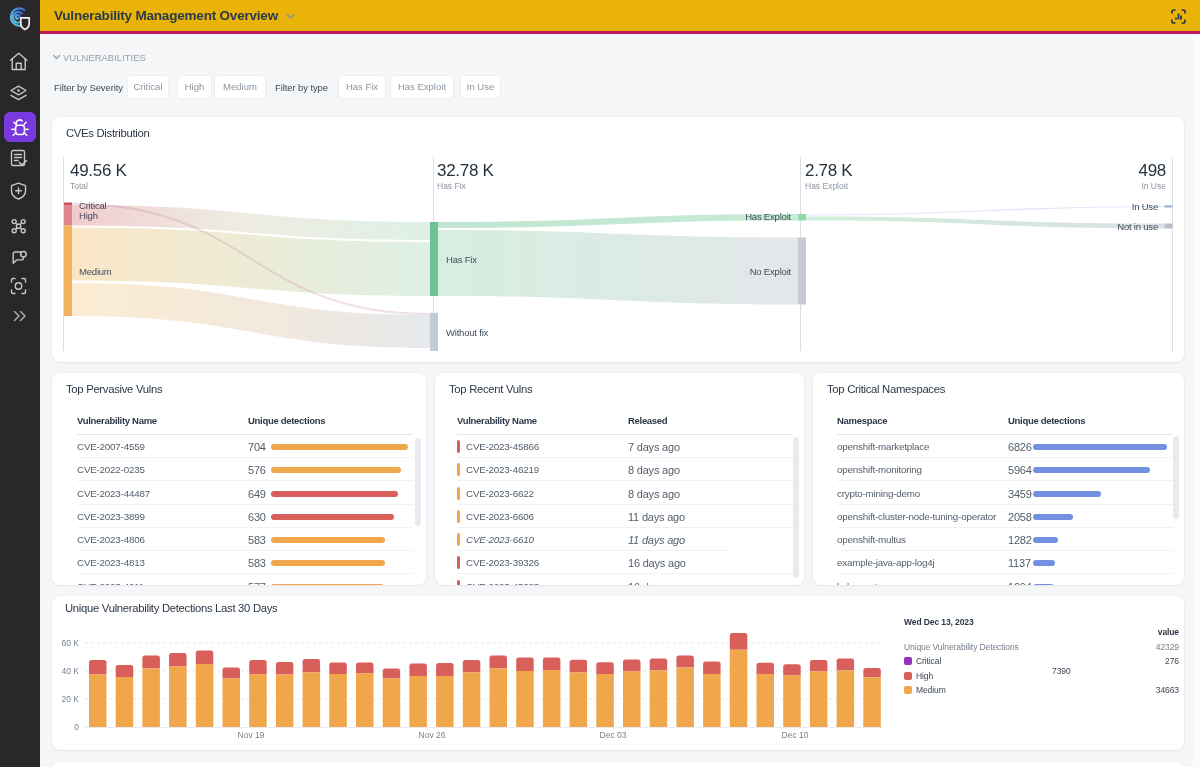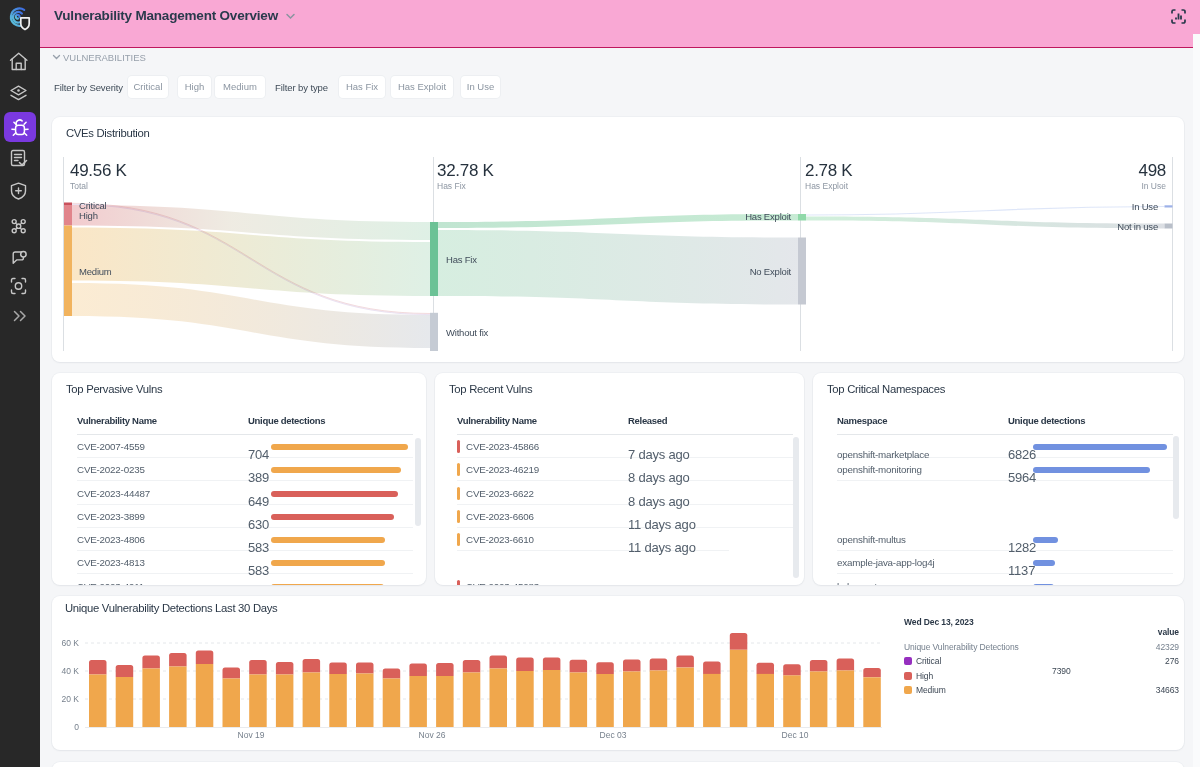"Vulnerability Management Overview" #header { background: #f9a8d4 -> #eab308; border-bottom: 1px solid #be185d -> 3px solid #be185d; height: 48px -> 34px }
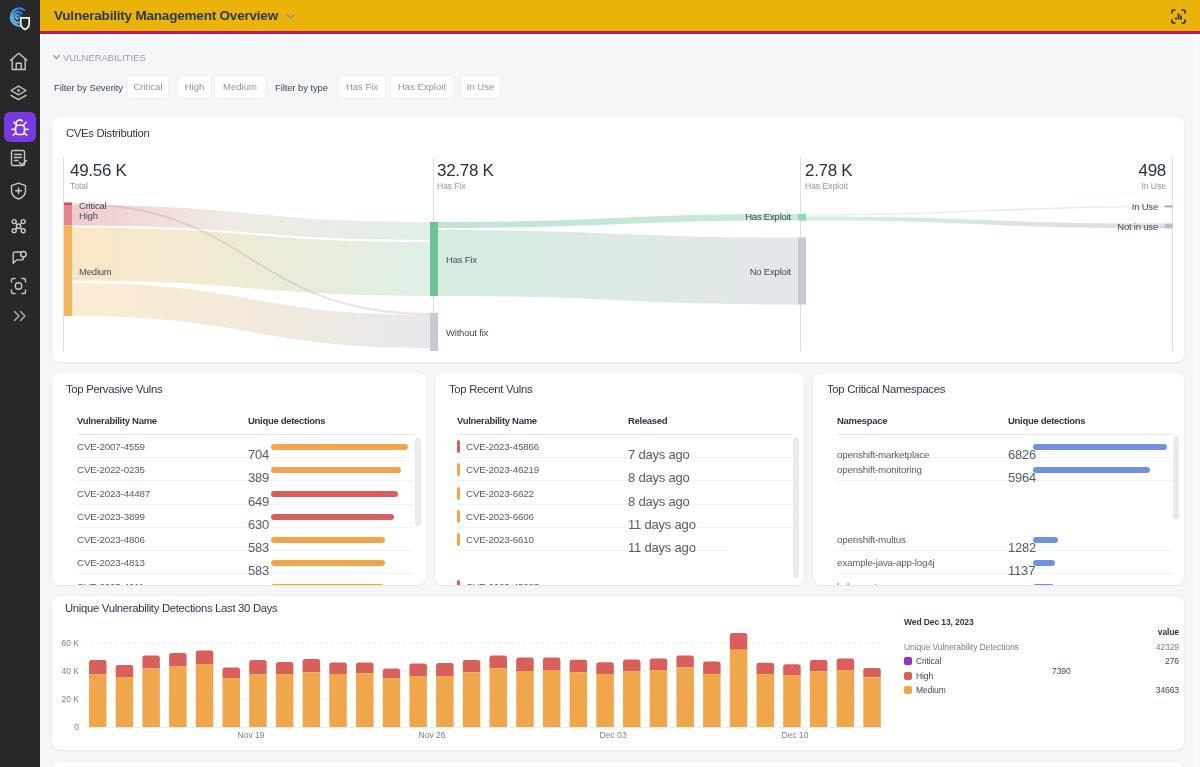"704" .tval { font-size: 13px -> 11px; top: 12px -> 6px }
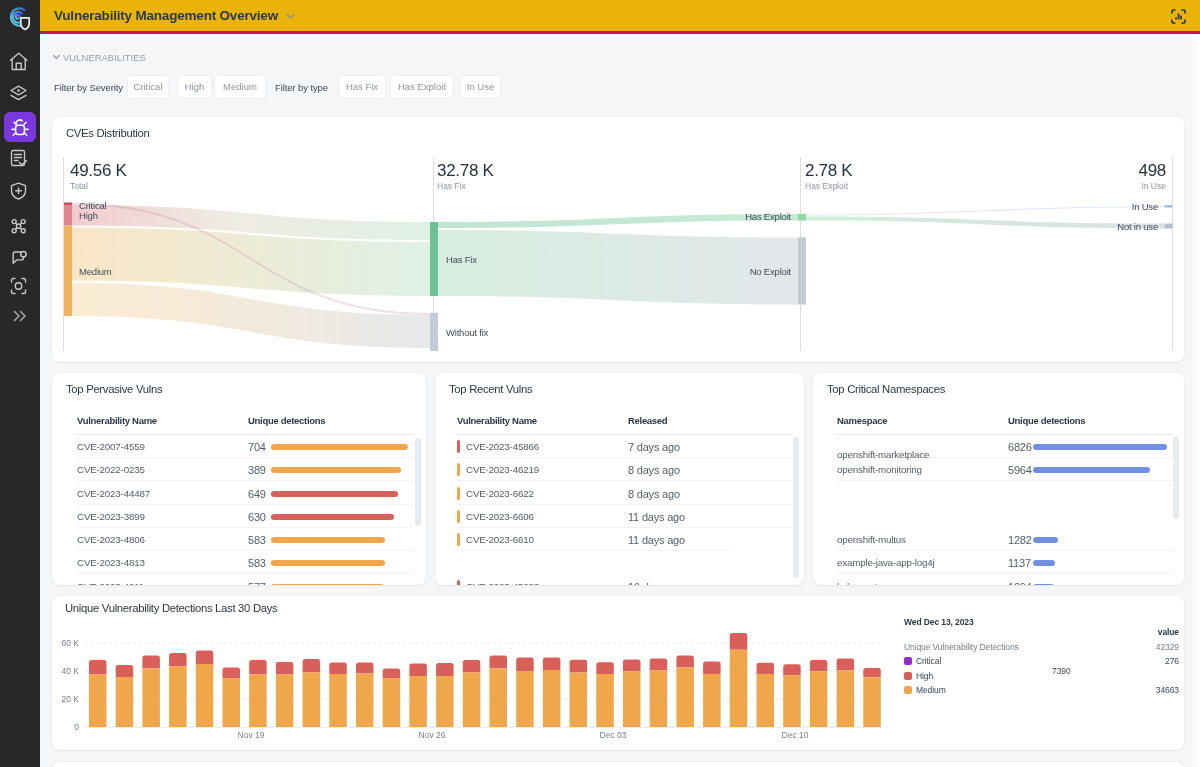"openshift-marketplace" div.tname { margin-top: 8px -> none }
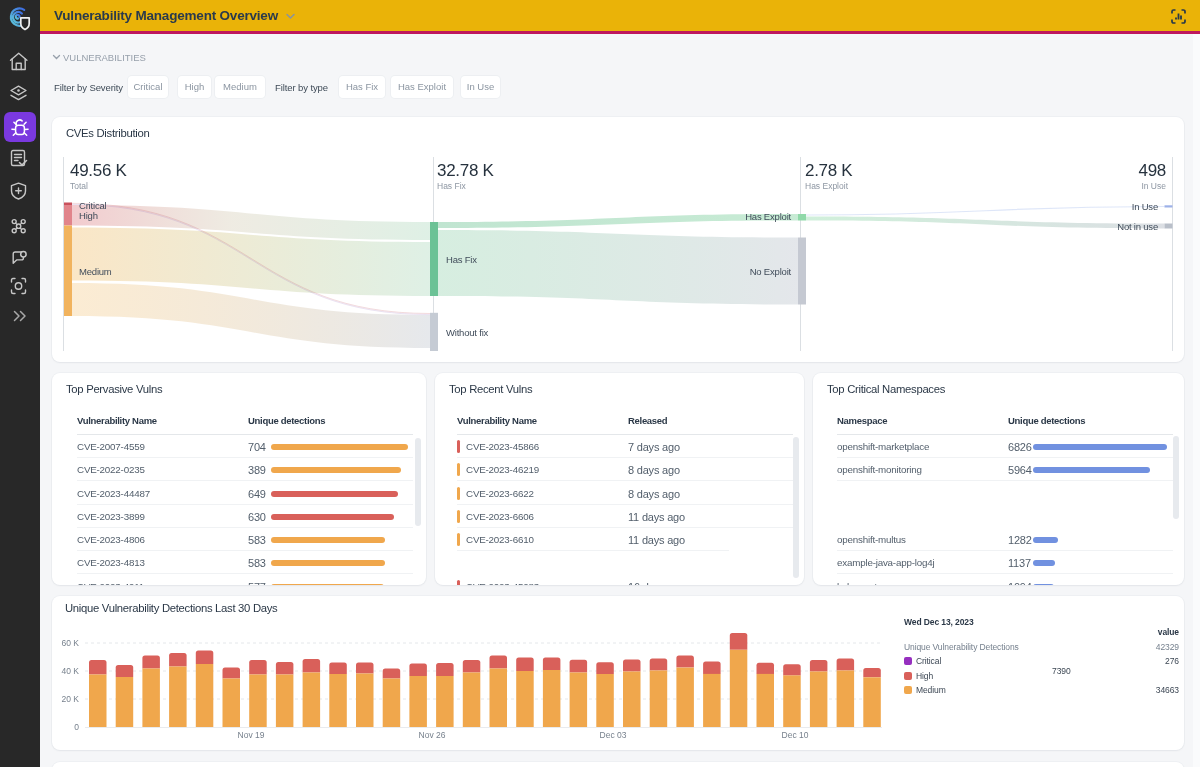"389" div.tval { text: 389 -> 576 }
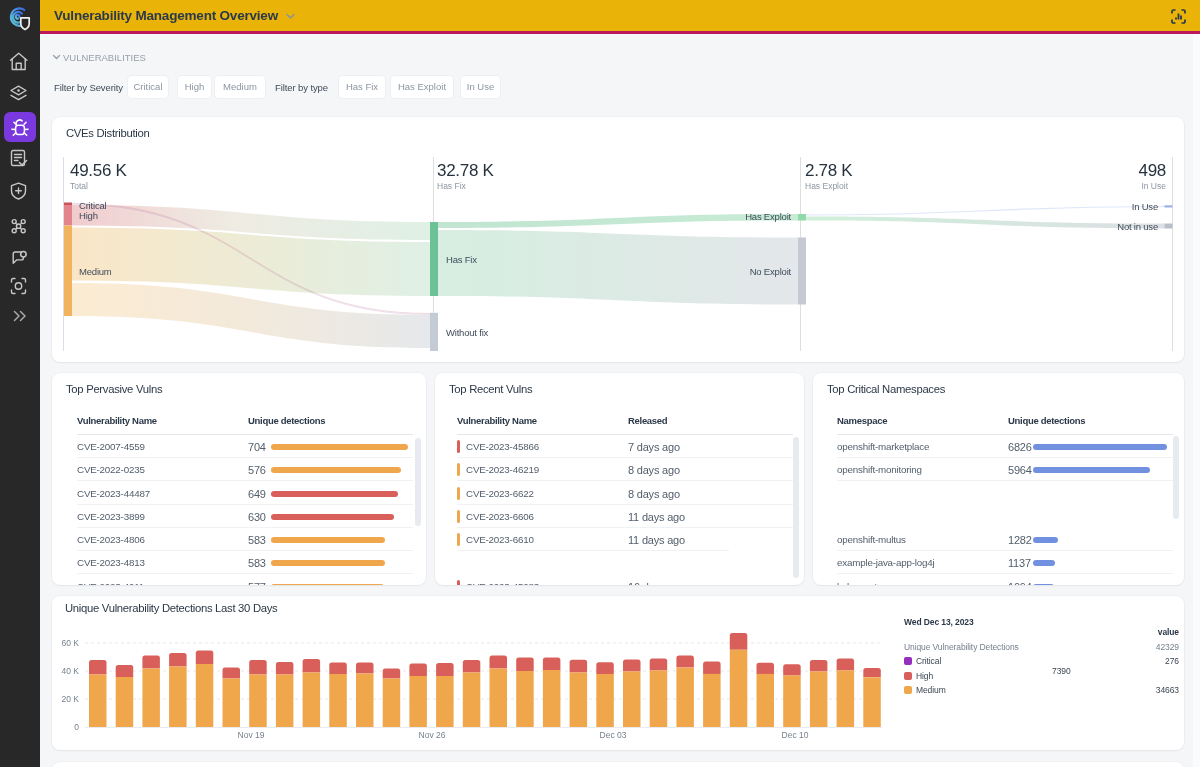"crypto-mining-demo" div.trow { html: none -> <div> <div>crypto-mining-demo</div> <div>3459</div> <div></div> </div> }
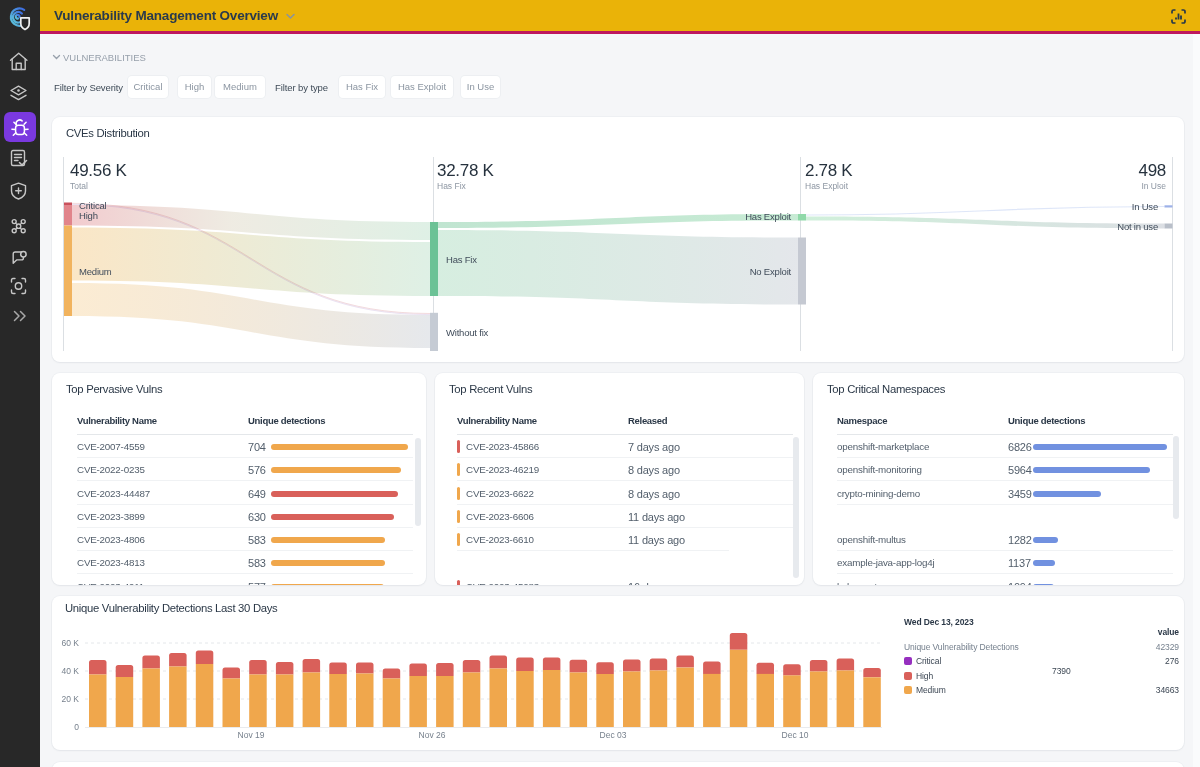"openshift-cluster-node-tuning-operator" div.trow { html: none -> <div> <div>openshift-cluster-node-tuning-operator</div> <div>2058</div> <div></div> </div> }
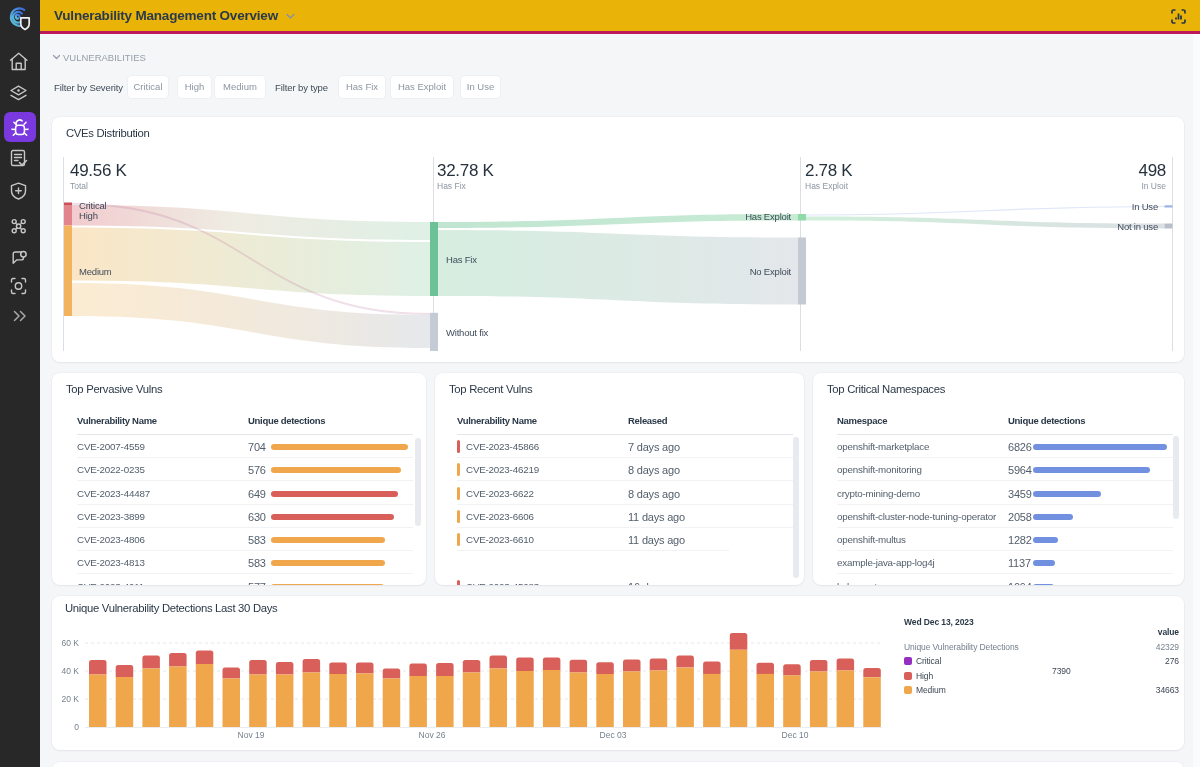"CVE-2023-6610" div.trow { font-style: none -> italic }
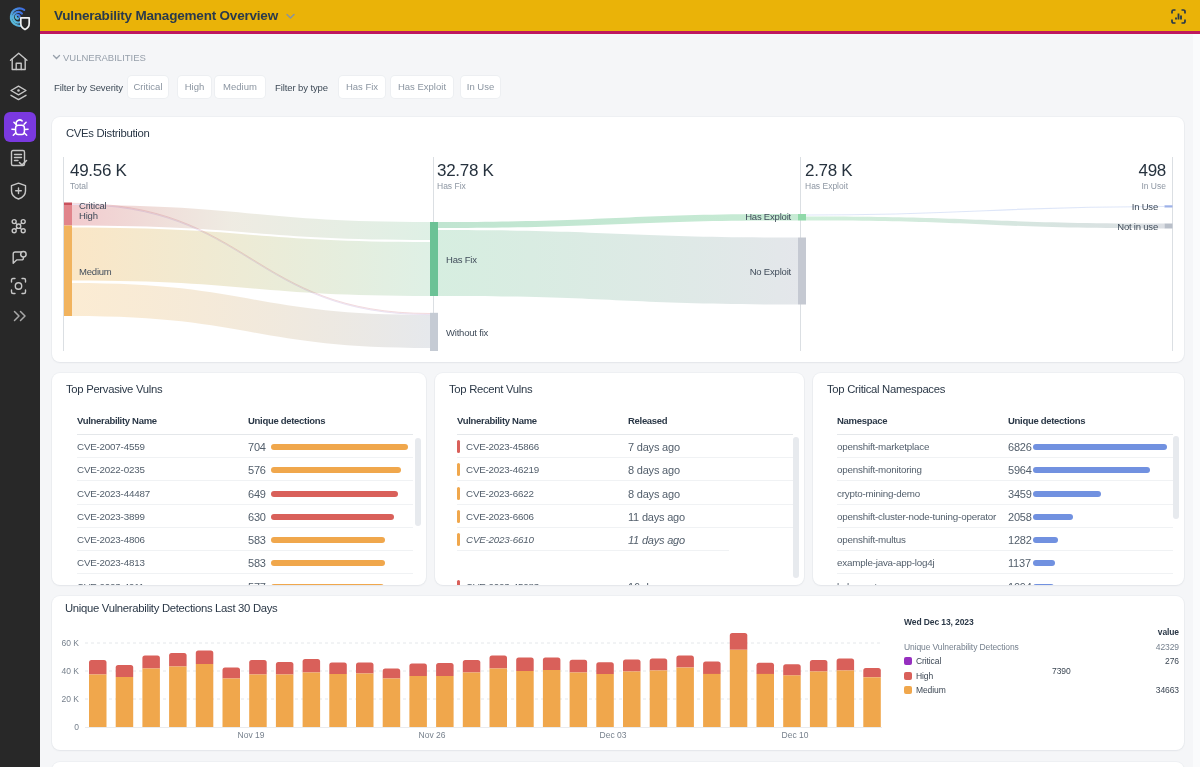"CVE-2023-39326" div.trow { html: none -> <div> <div></div> <div>CVE-2023-39326</div> <div>16 days ago</div> </div> }
